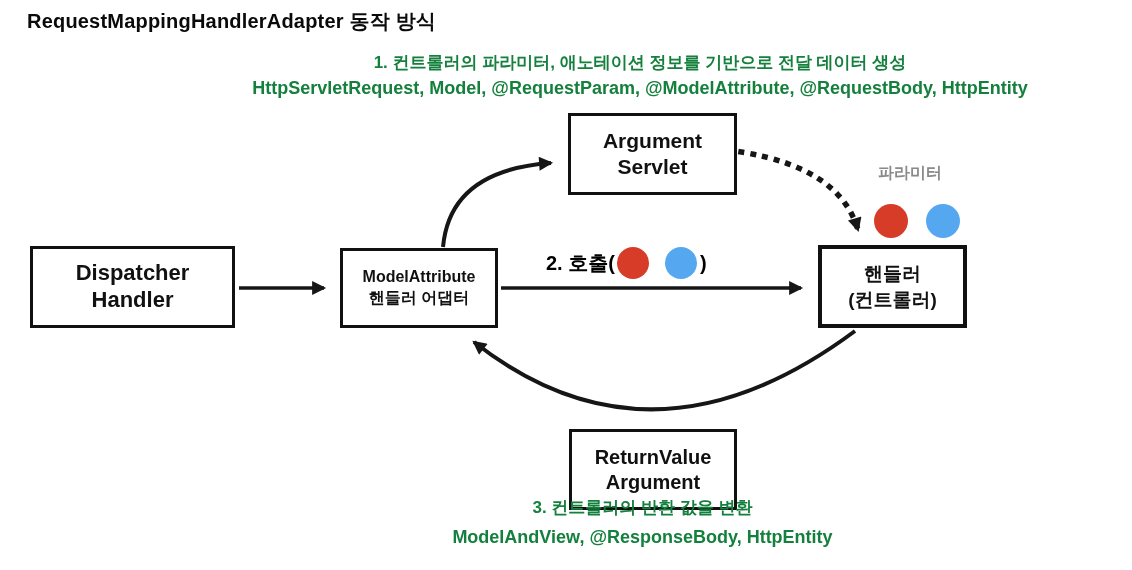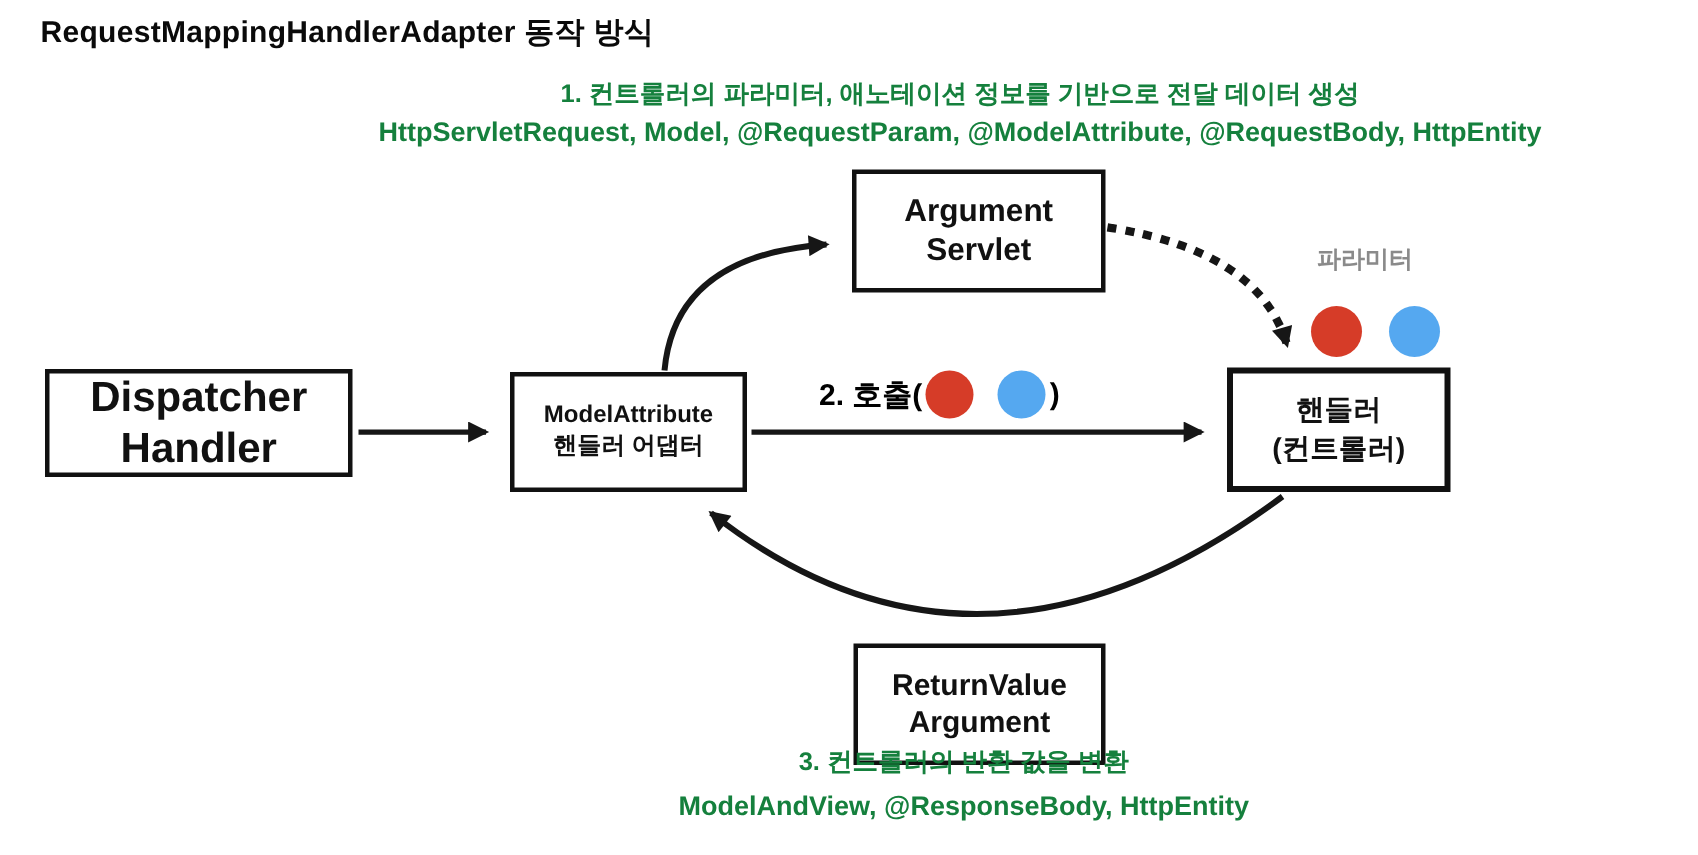"Dispatcher" .node-dispatcher { font-size: 28px -> 22px; height: 72px -> 82px }
